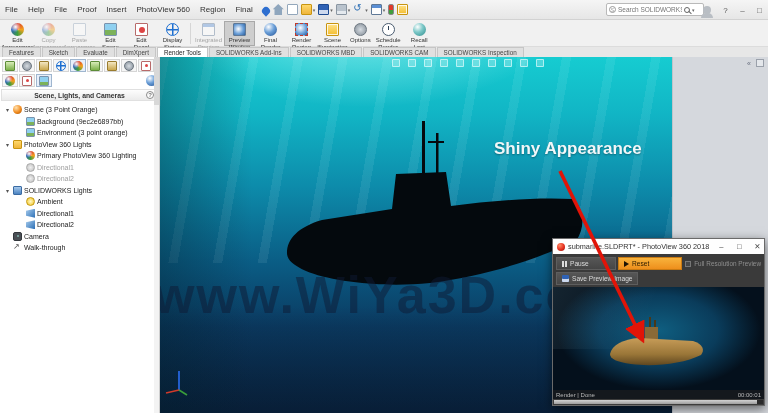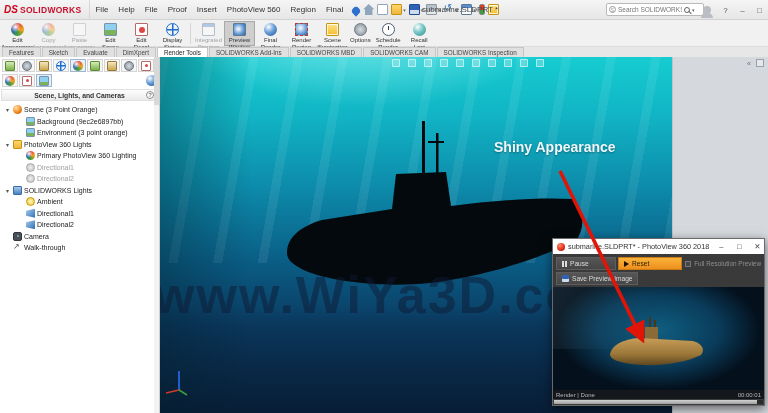"DS" div.logo { html: <div> <span>DS</span> <span>SOLIDWORKS</span> </div> -> none }
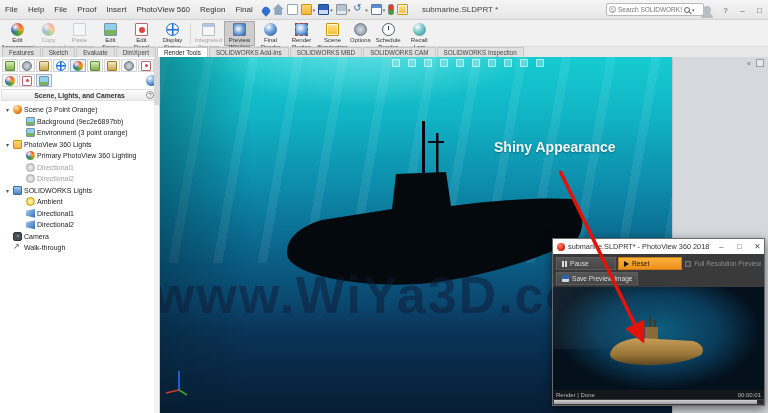"submarine.SLDPRT *" div.doc-title { html: <div>submarine.SLDPRT *</div> -> none }
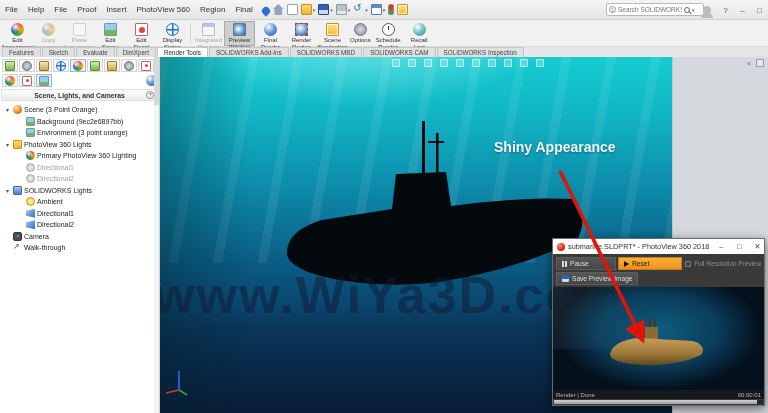"Shiny Appearance" .annotation { font-size: 14px -> 17px }
